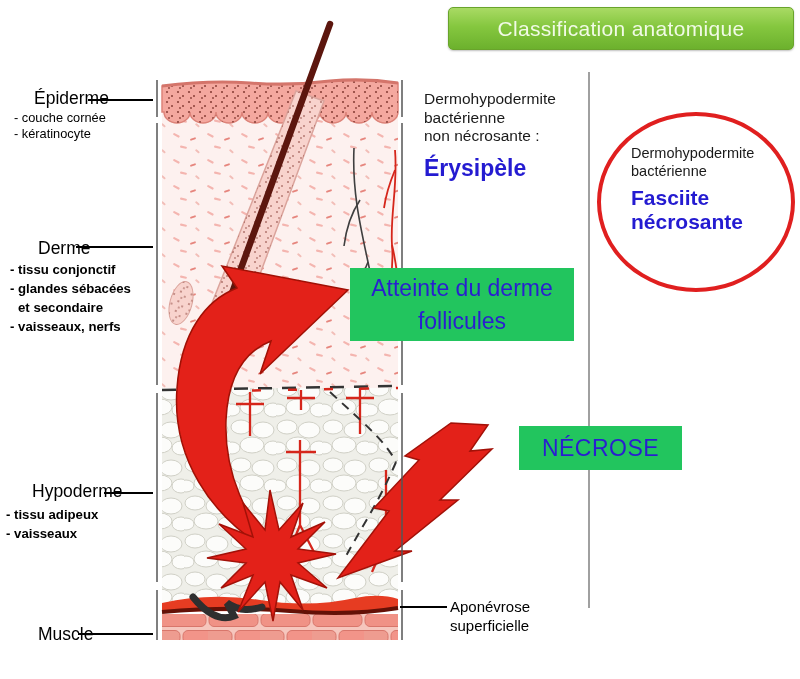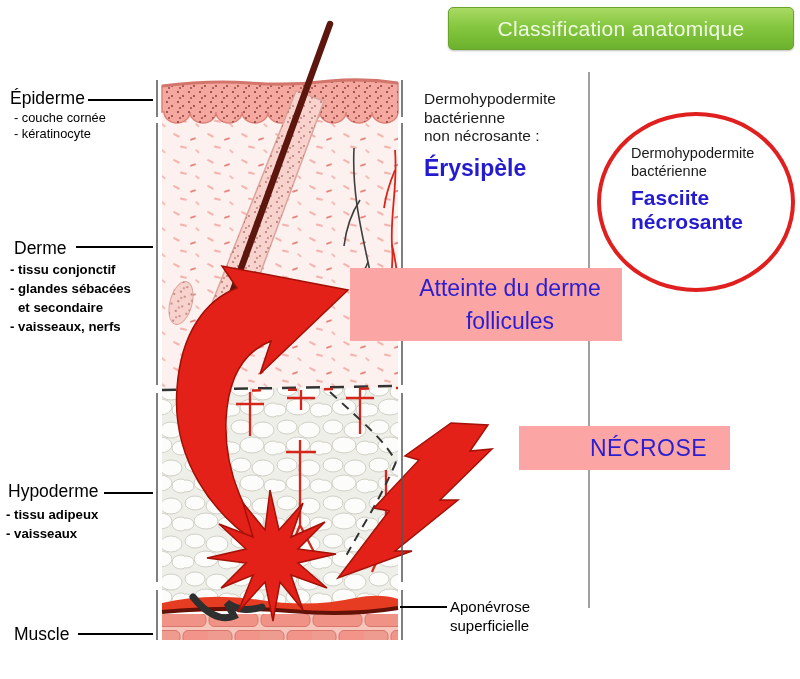"Épiderme" .layer-label { margin-left: none -> 24px }
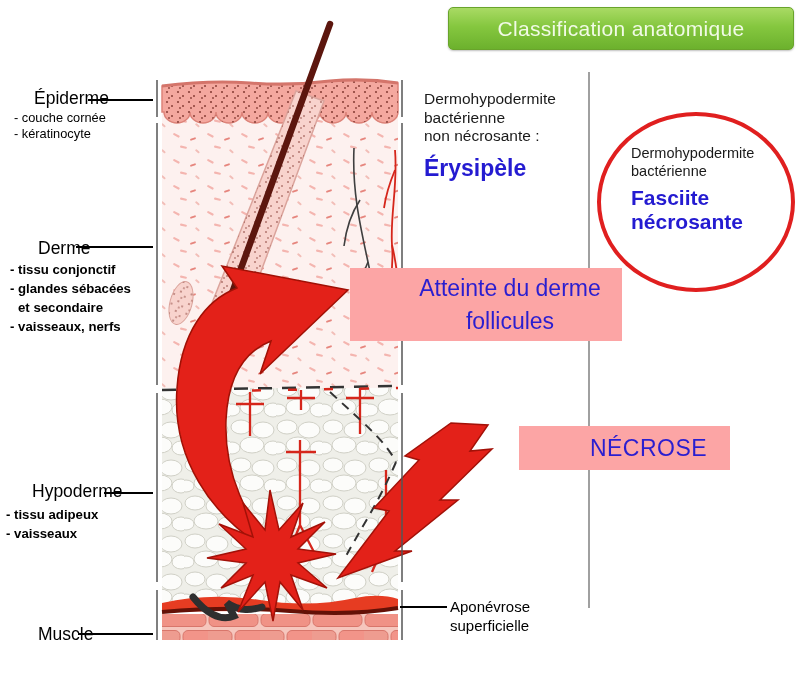"Atteinte du derme" .purple-box { background: #fca5a5 -> #22c55e; padding-left: 48px -> none }
